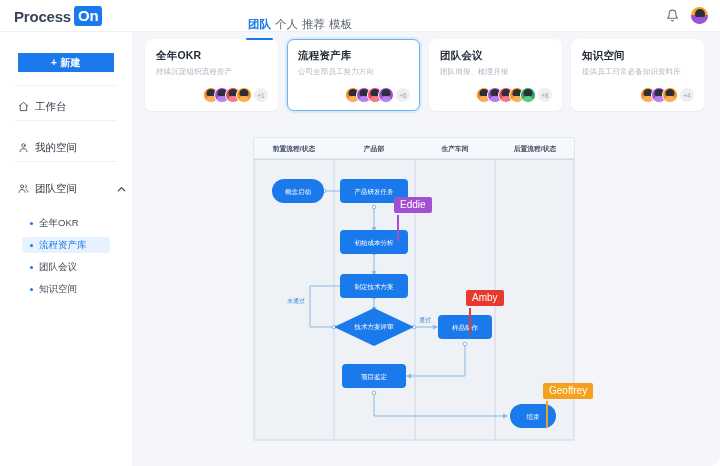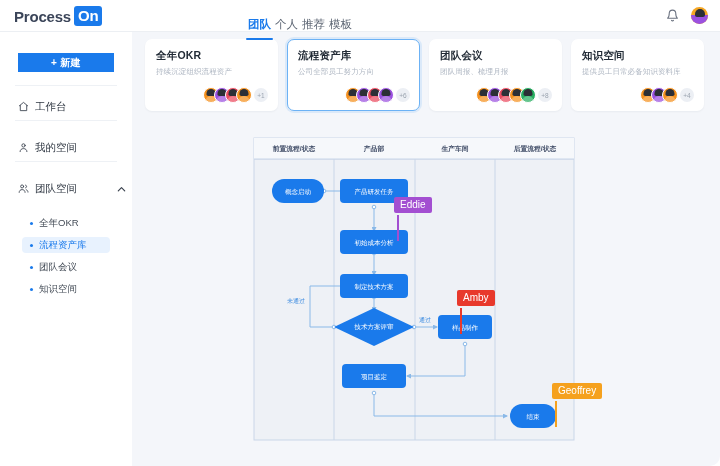"Amby" div.cursor { left: 205px -> 214px }
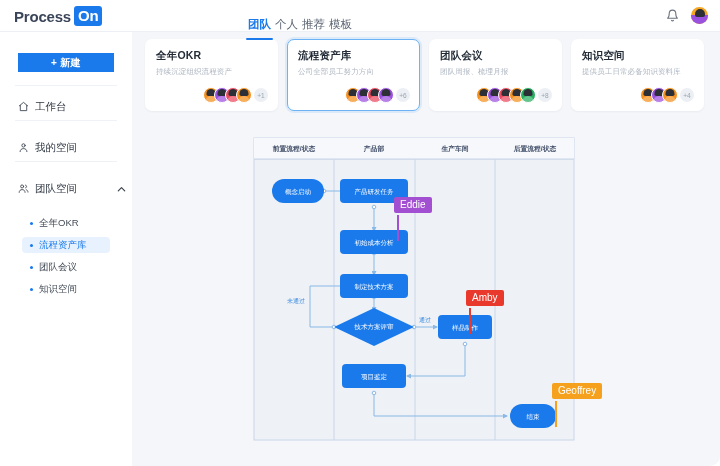"Geoffrey" div.cursor { left: 300px -> 291px }
